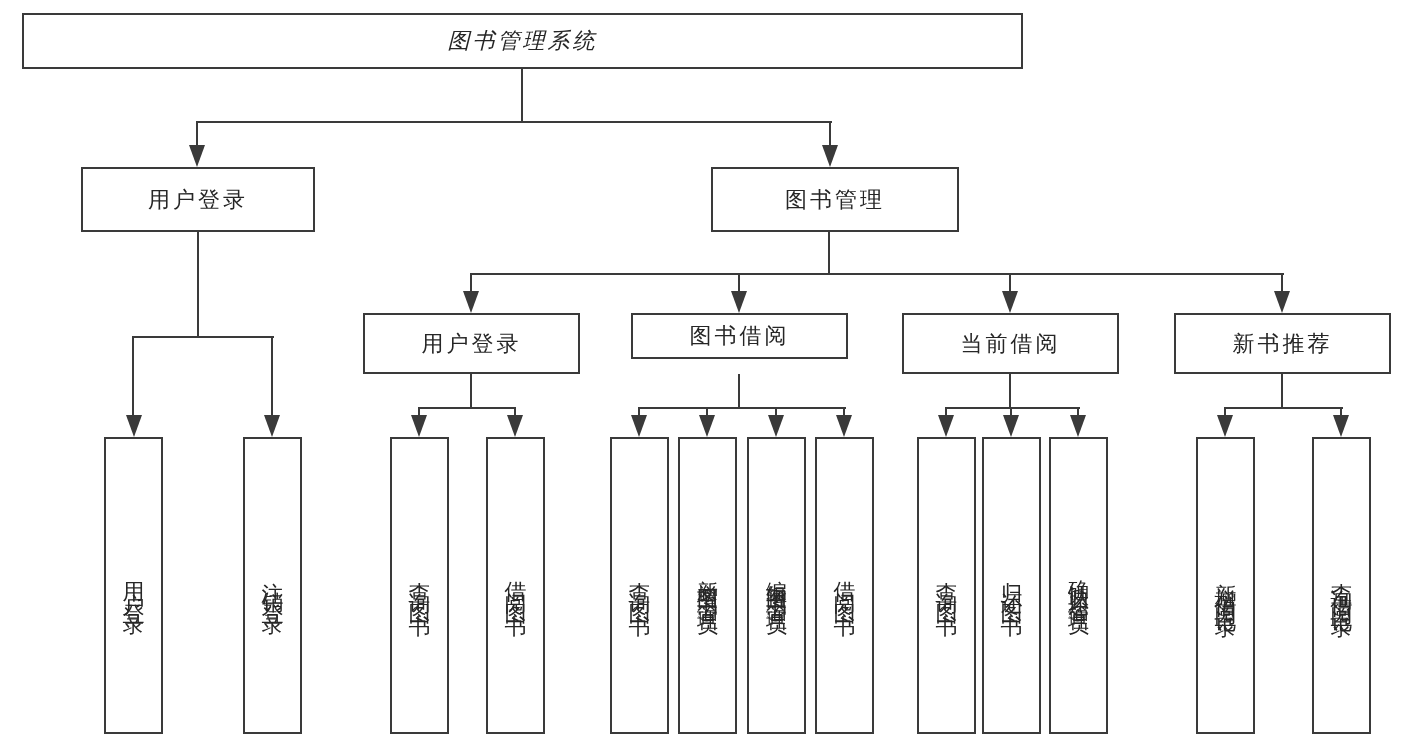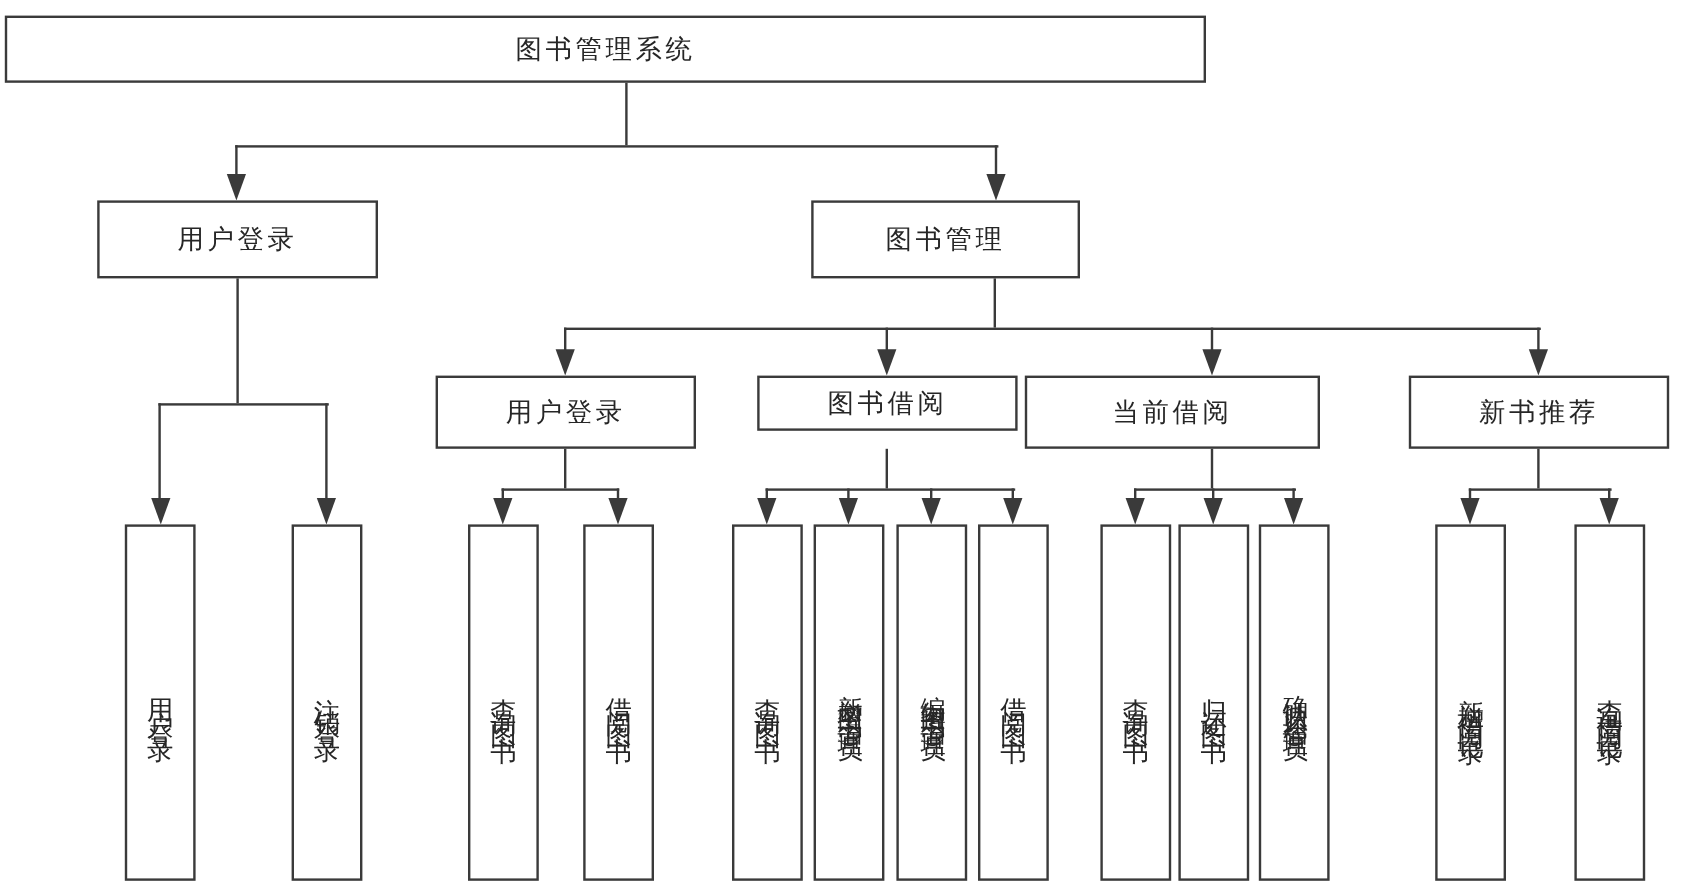"图书管理系统" div.box { font-style: none -> italic; left: 4px -> 22px }
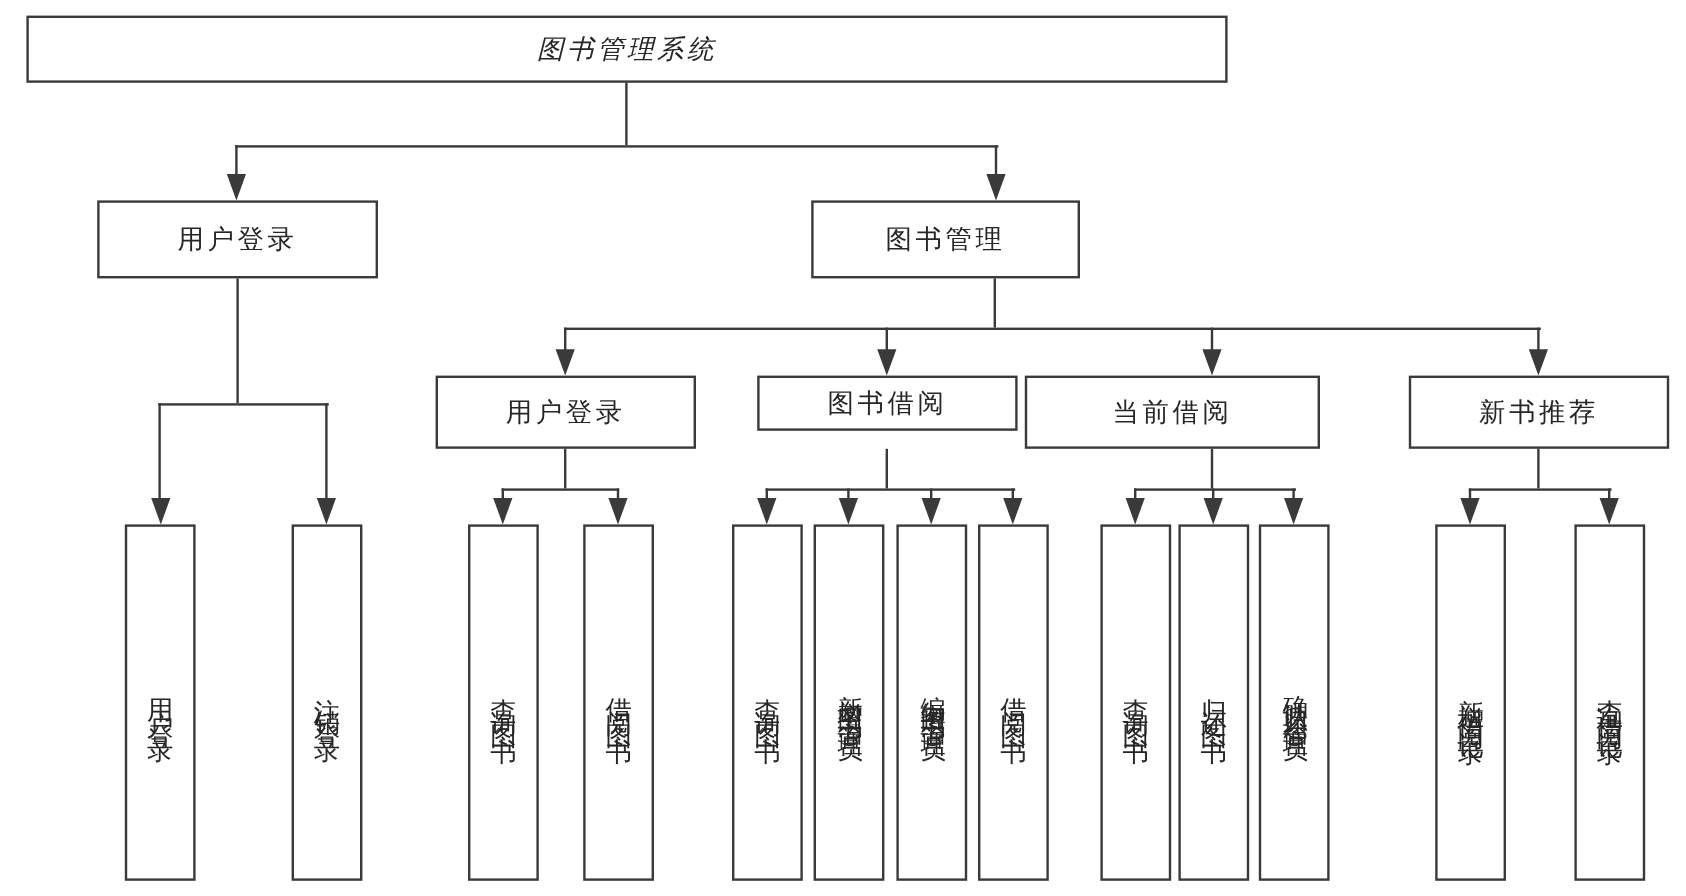"图书管理" div.box { left: 676px -> 711px; width: 224px -> 248px }
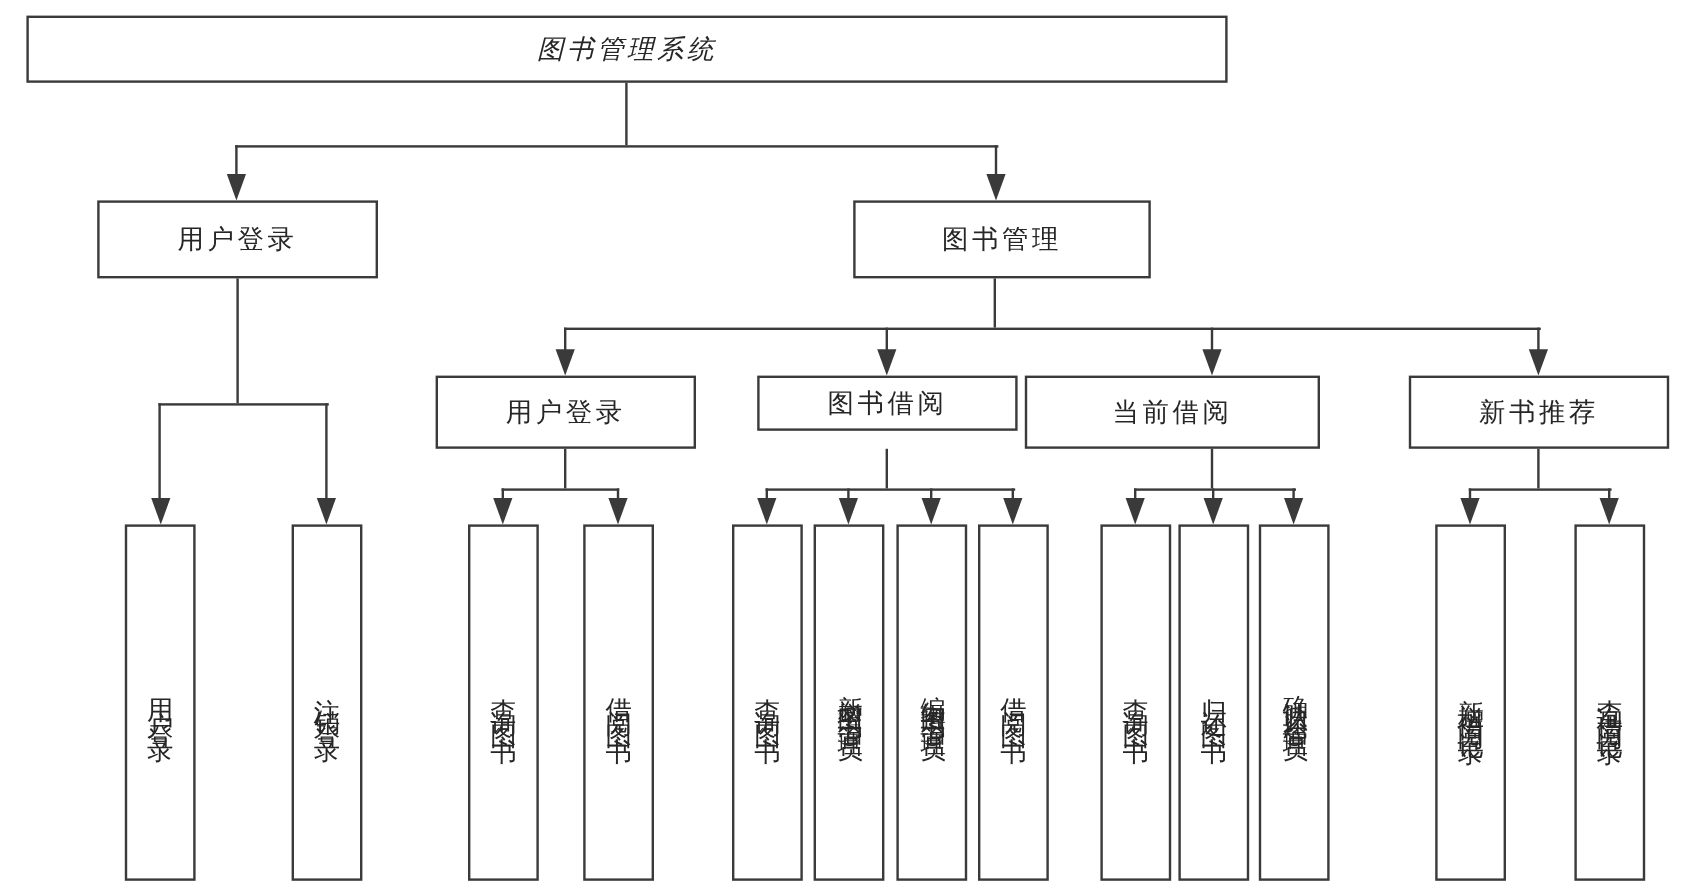"当前借阅" div.box { left: 854px -> 902px; width: 246px -> 217px }
